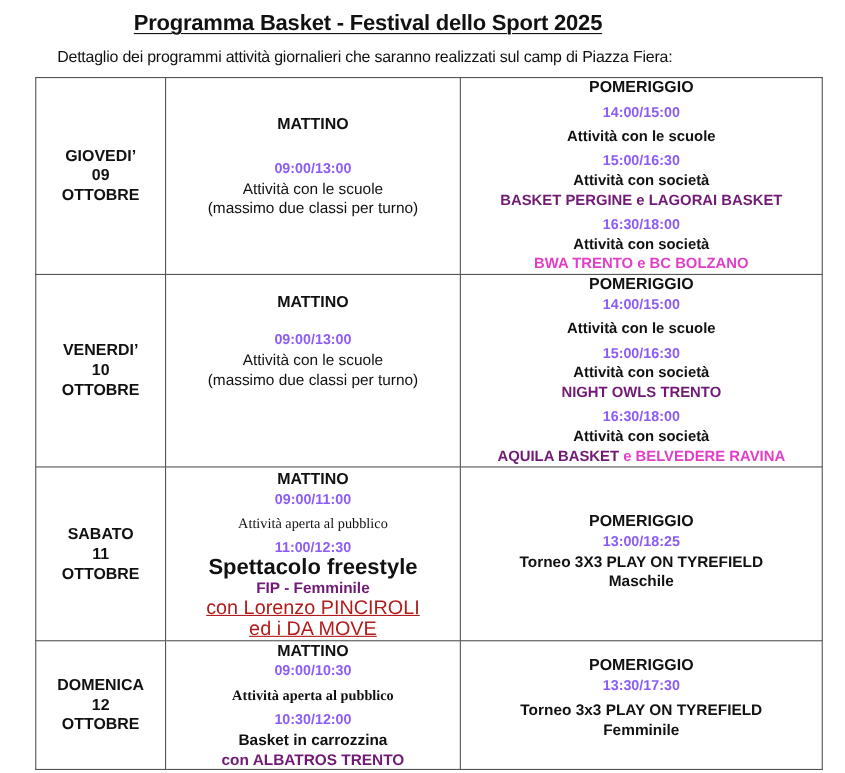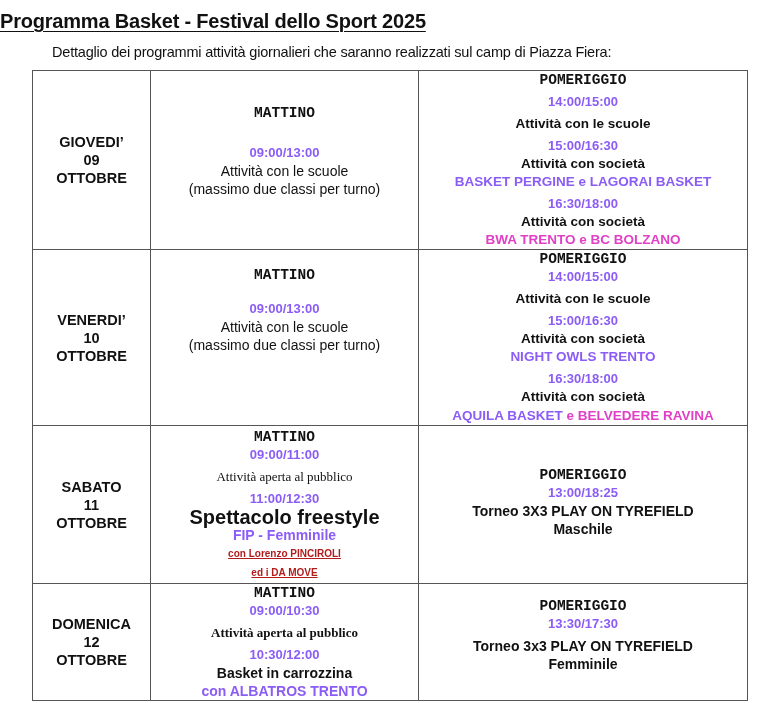"Programma Basket - Festival dello" .title { text-align: none -> center }
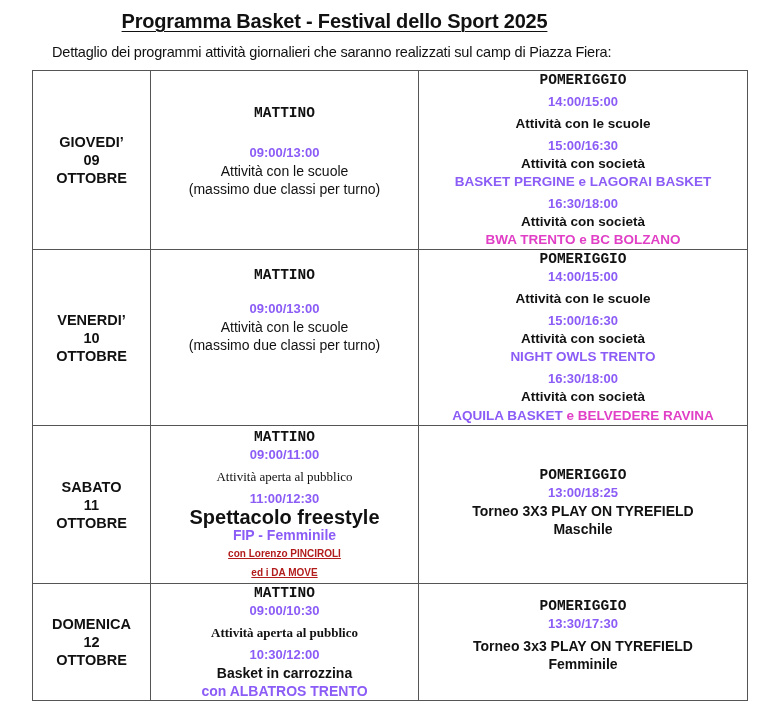"POMERIGGIO" .head { font-family: Liberation Mono, monospace -> none }
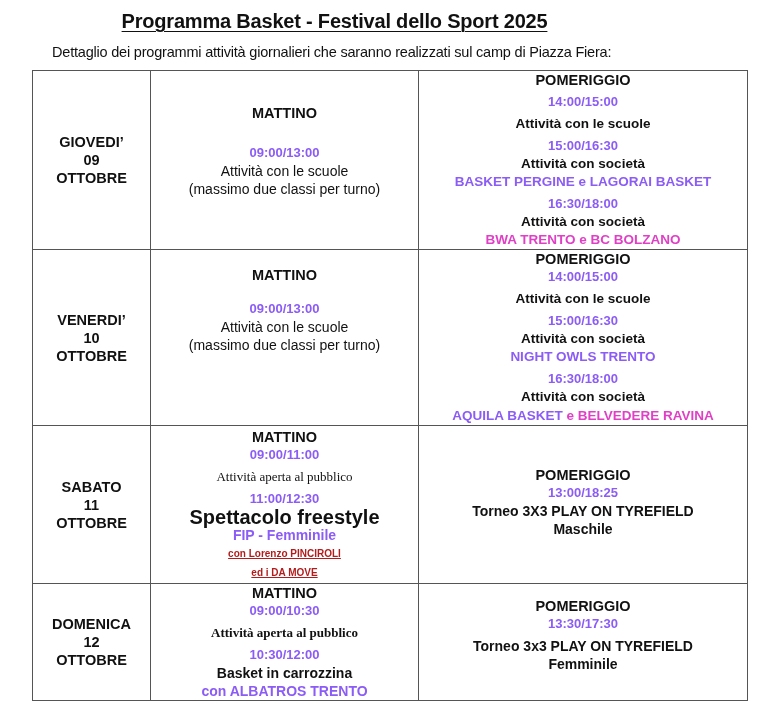"BASKET PERGINE e LAGORAI BASKET" .blue { color: #8b5cf6 -> #701a75 }
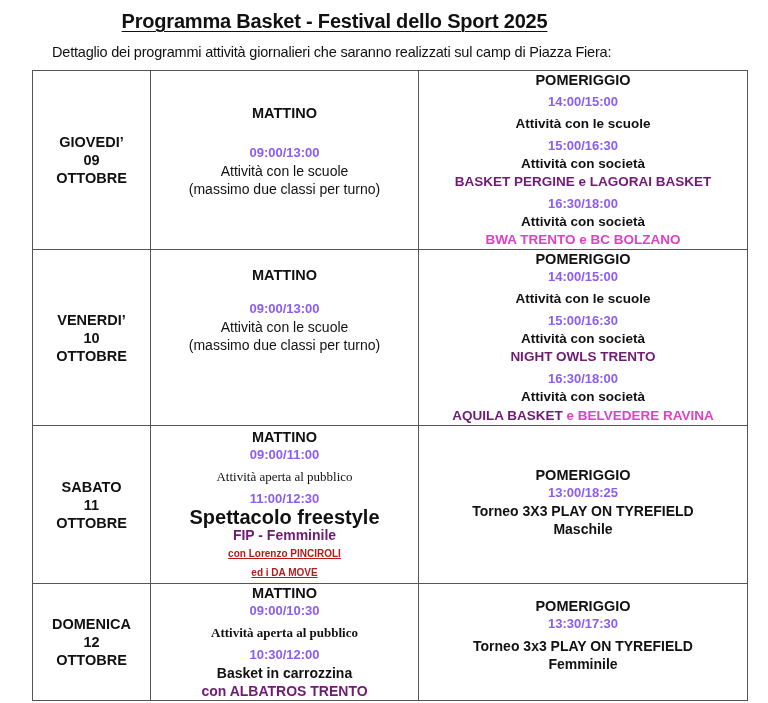"con Lorenzo PINCIROLI" .darkred { font-size: 10px -> 18px; font-weight: bold -> normal }
